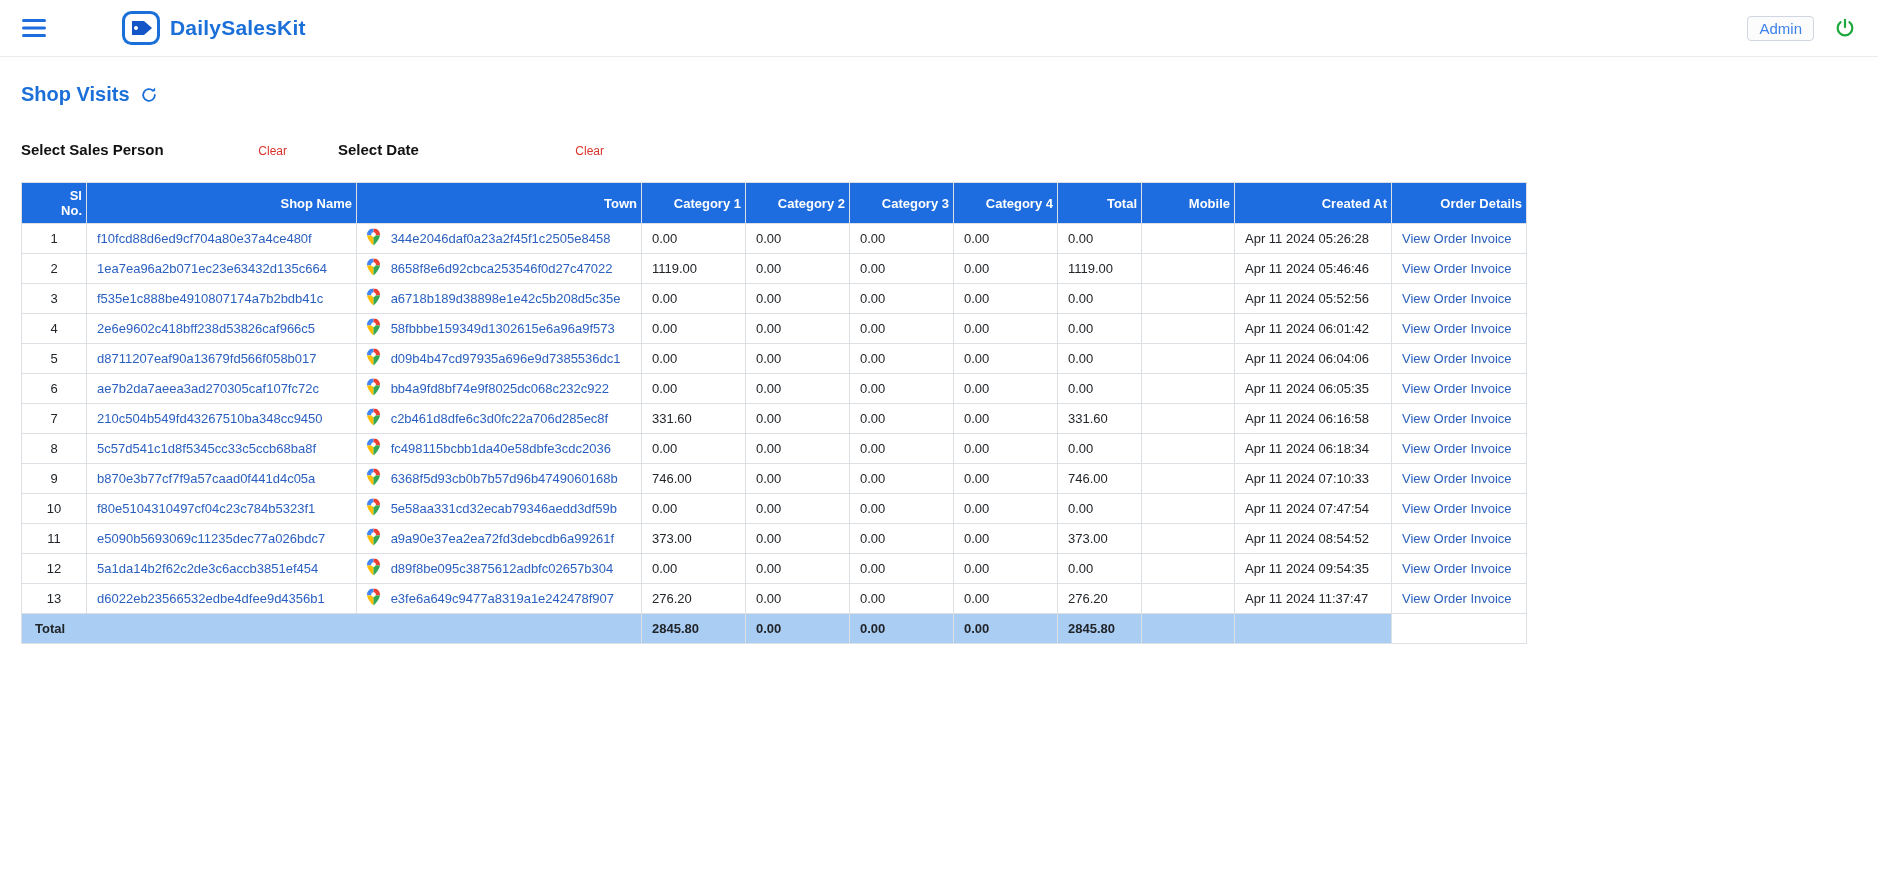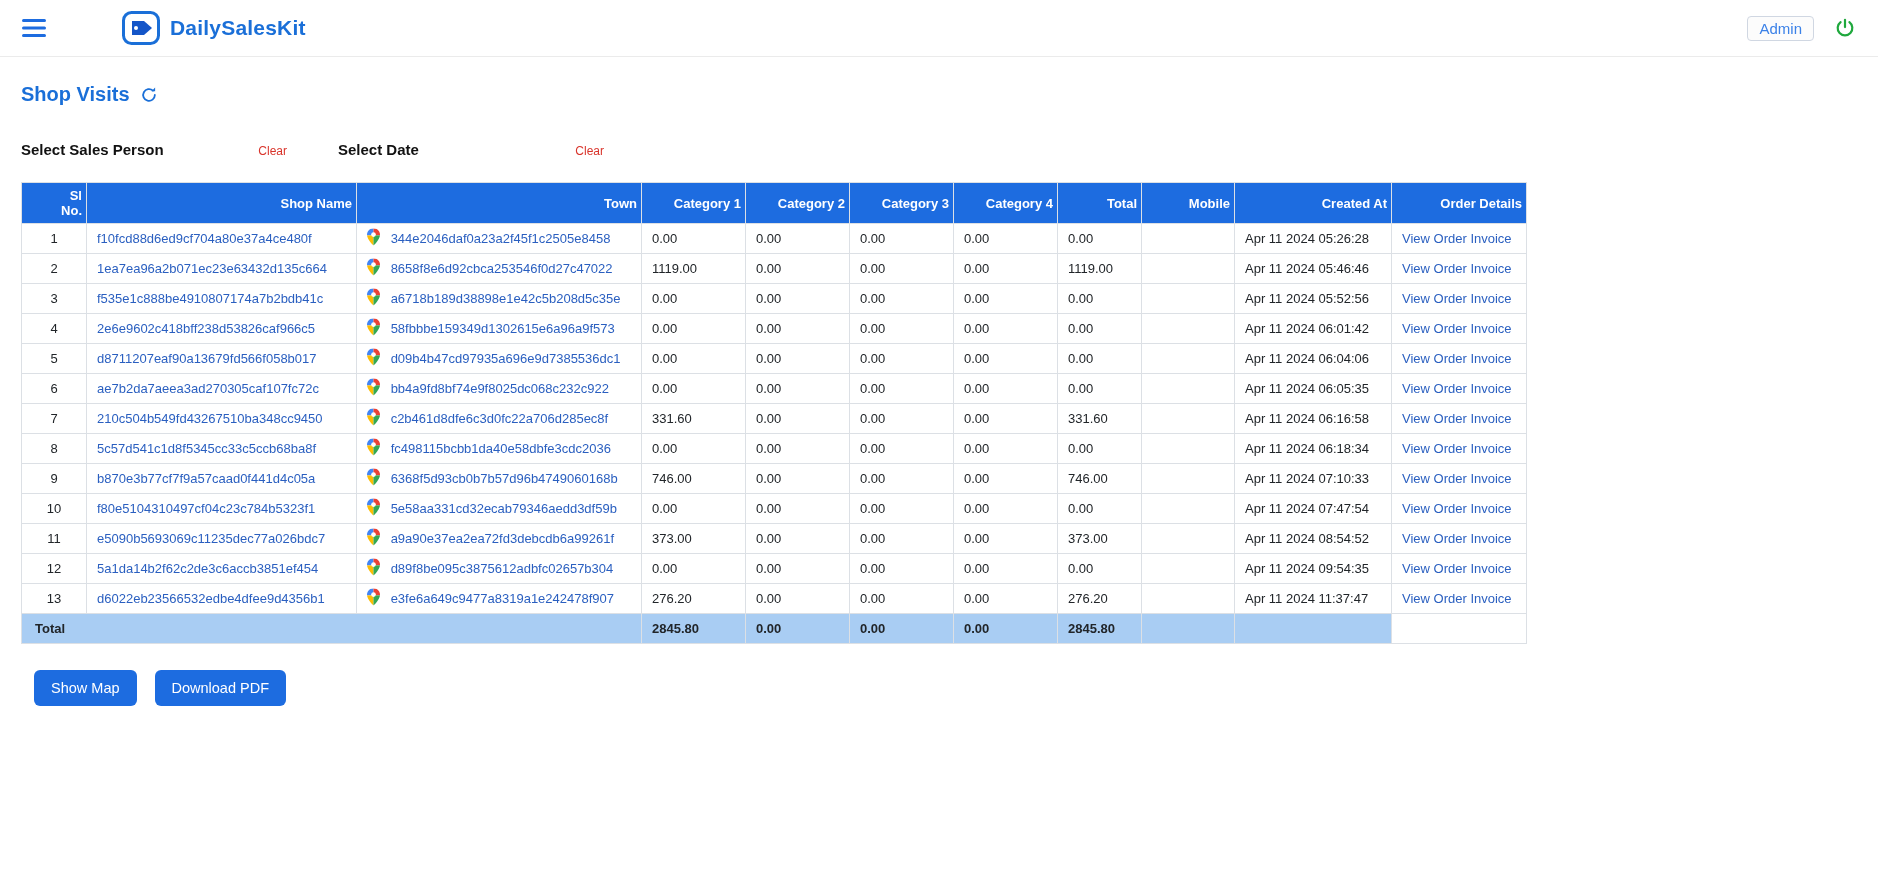"Show Map" div.actions { html: <div> <button>Show Map</button> <button>Download PDF</button> </div> -> none }
